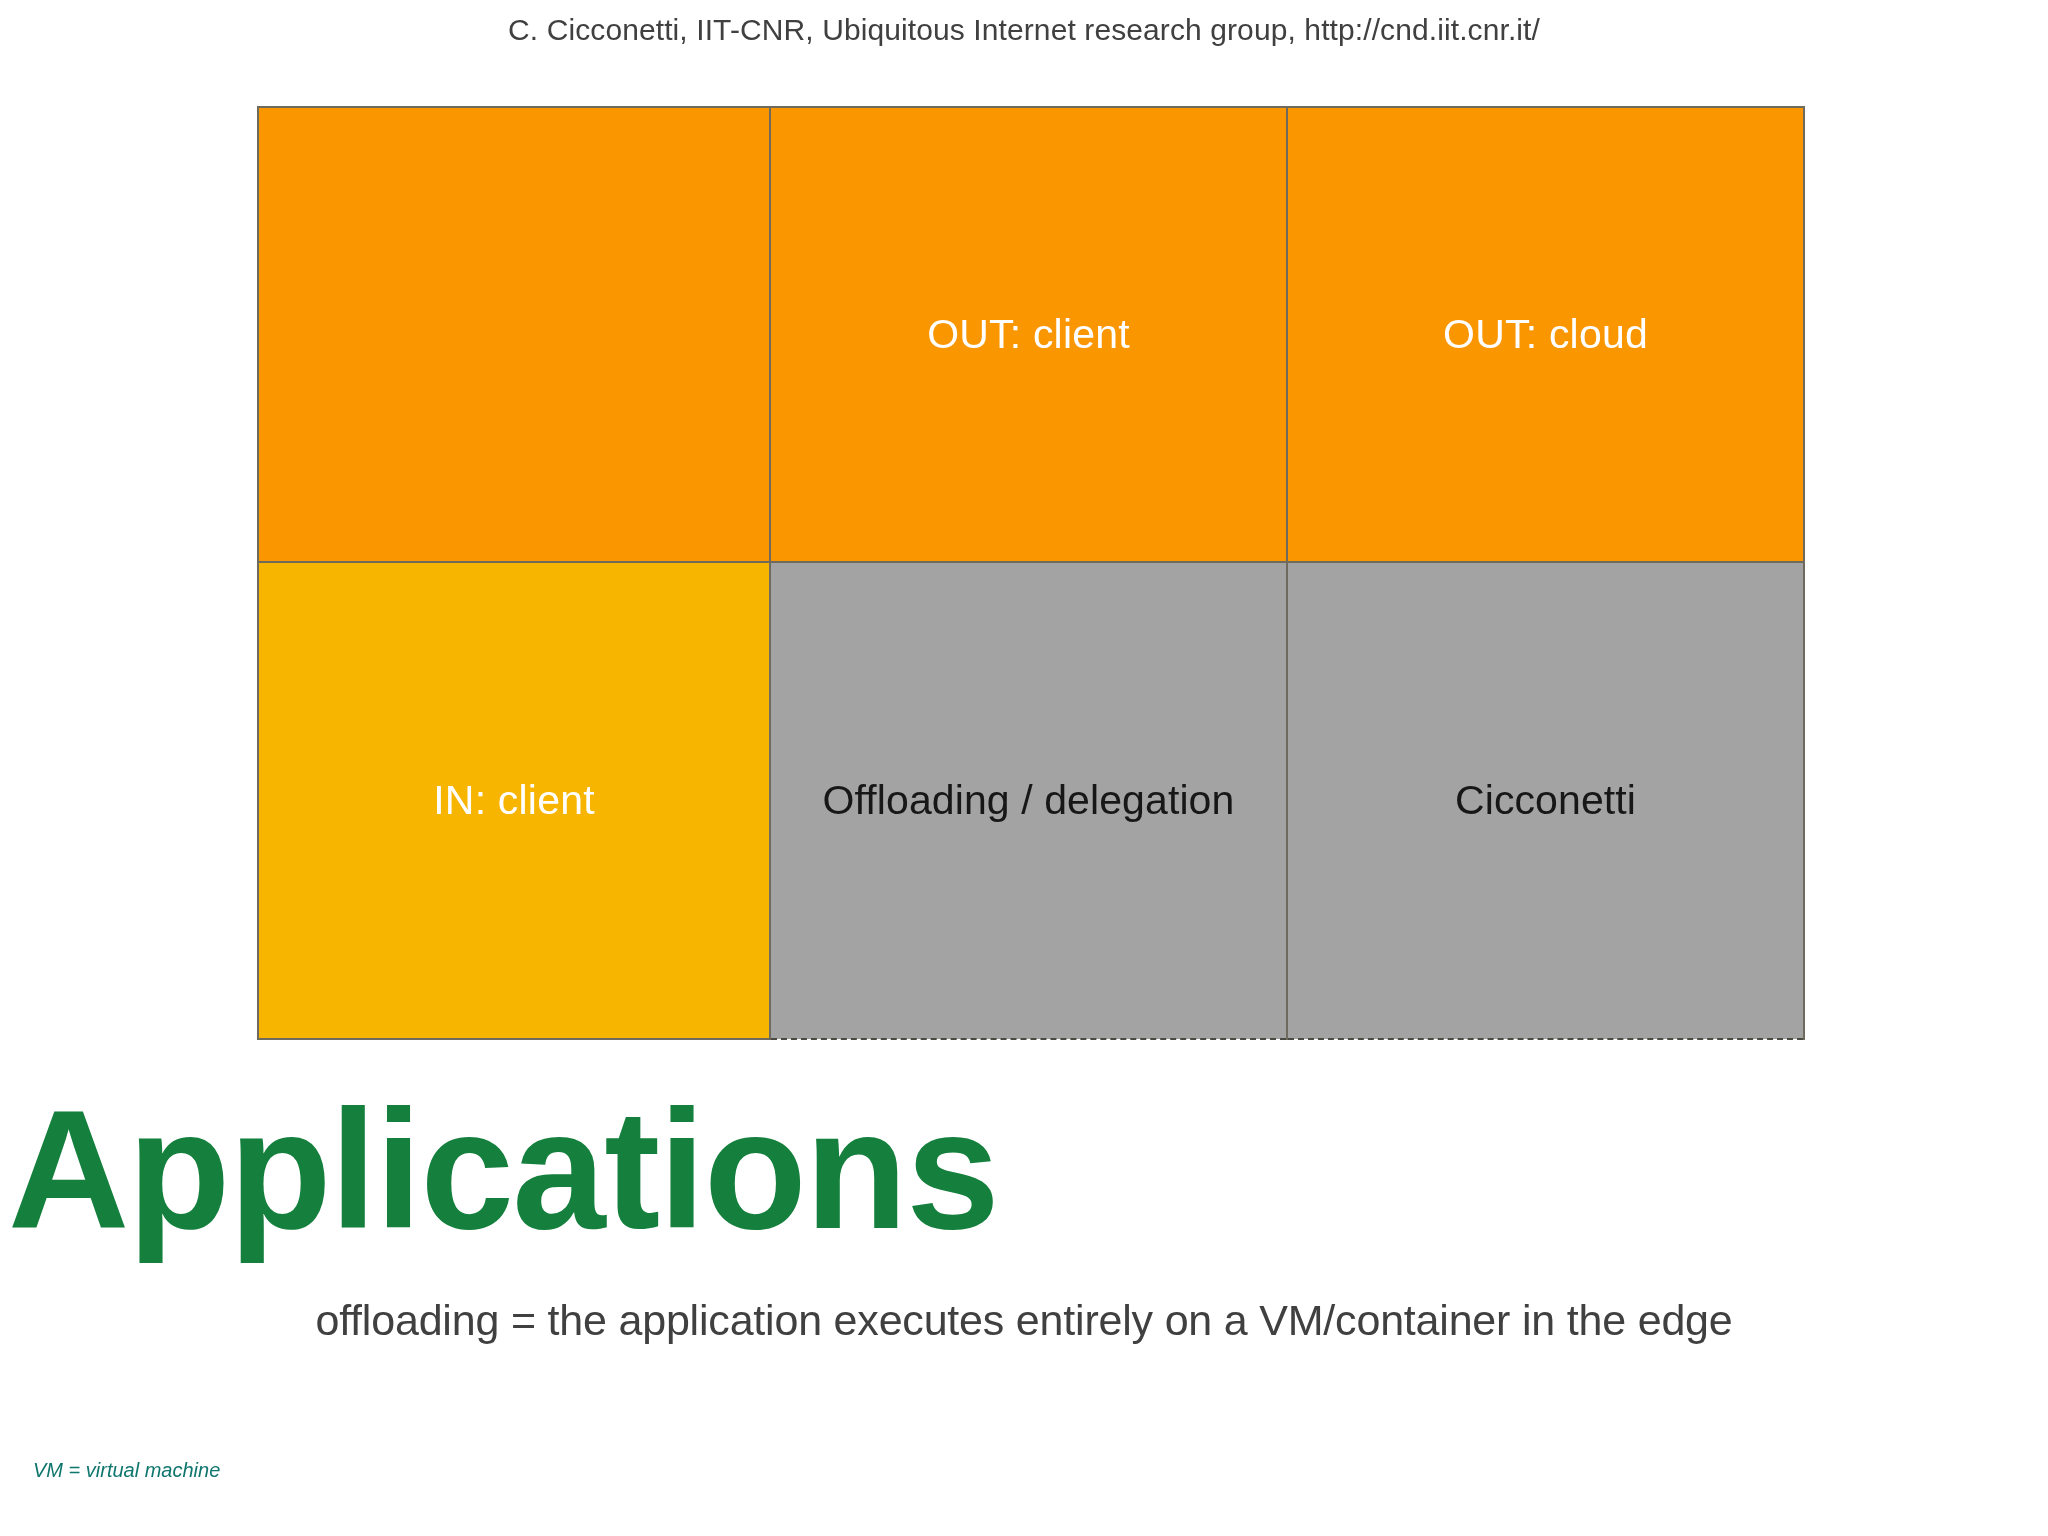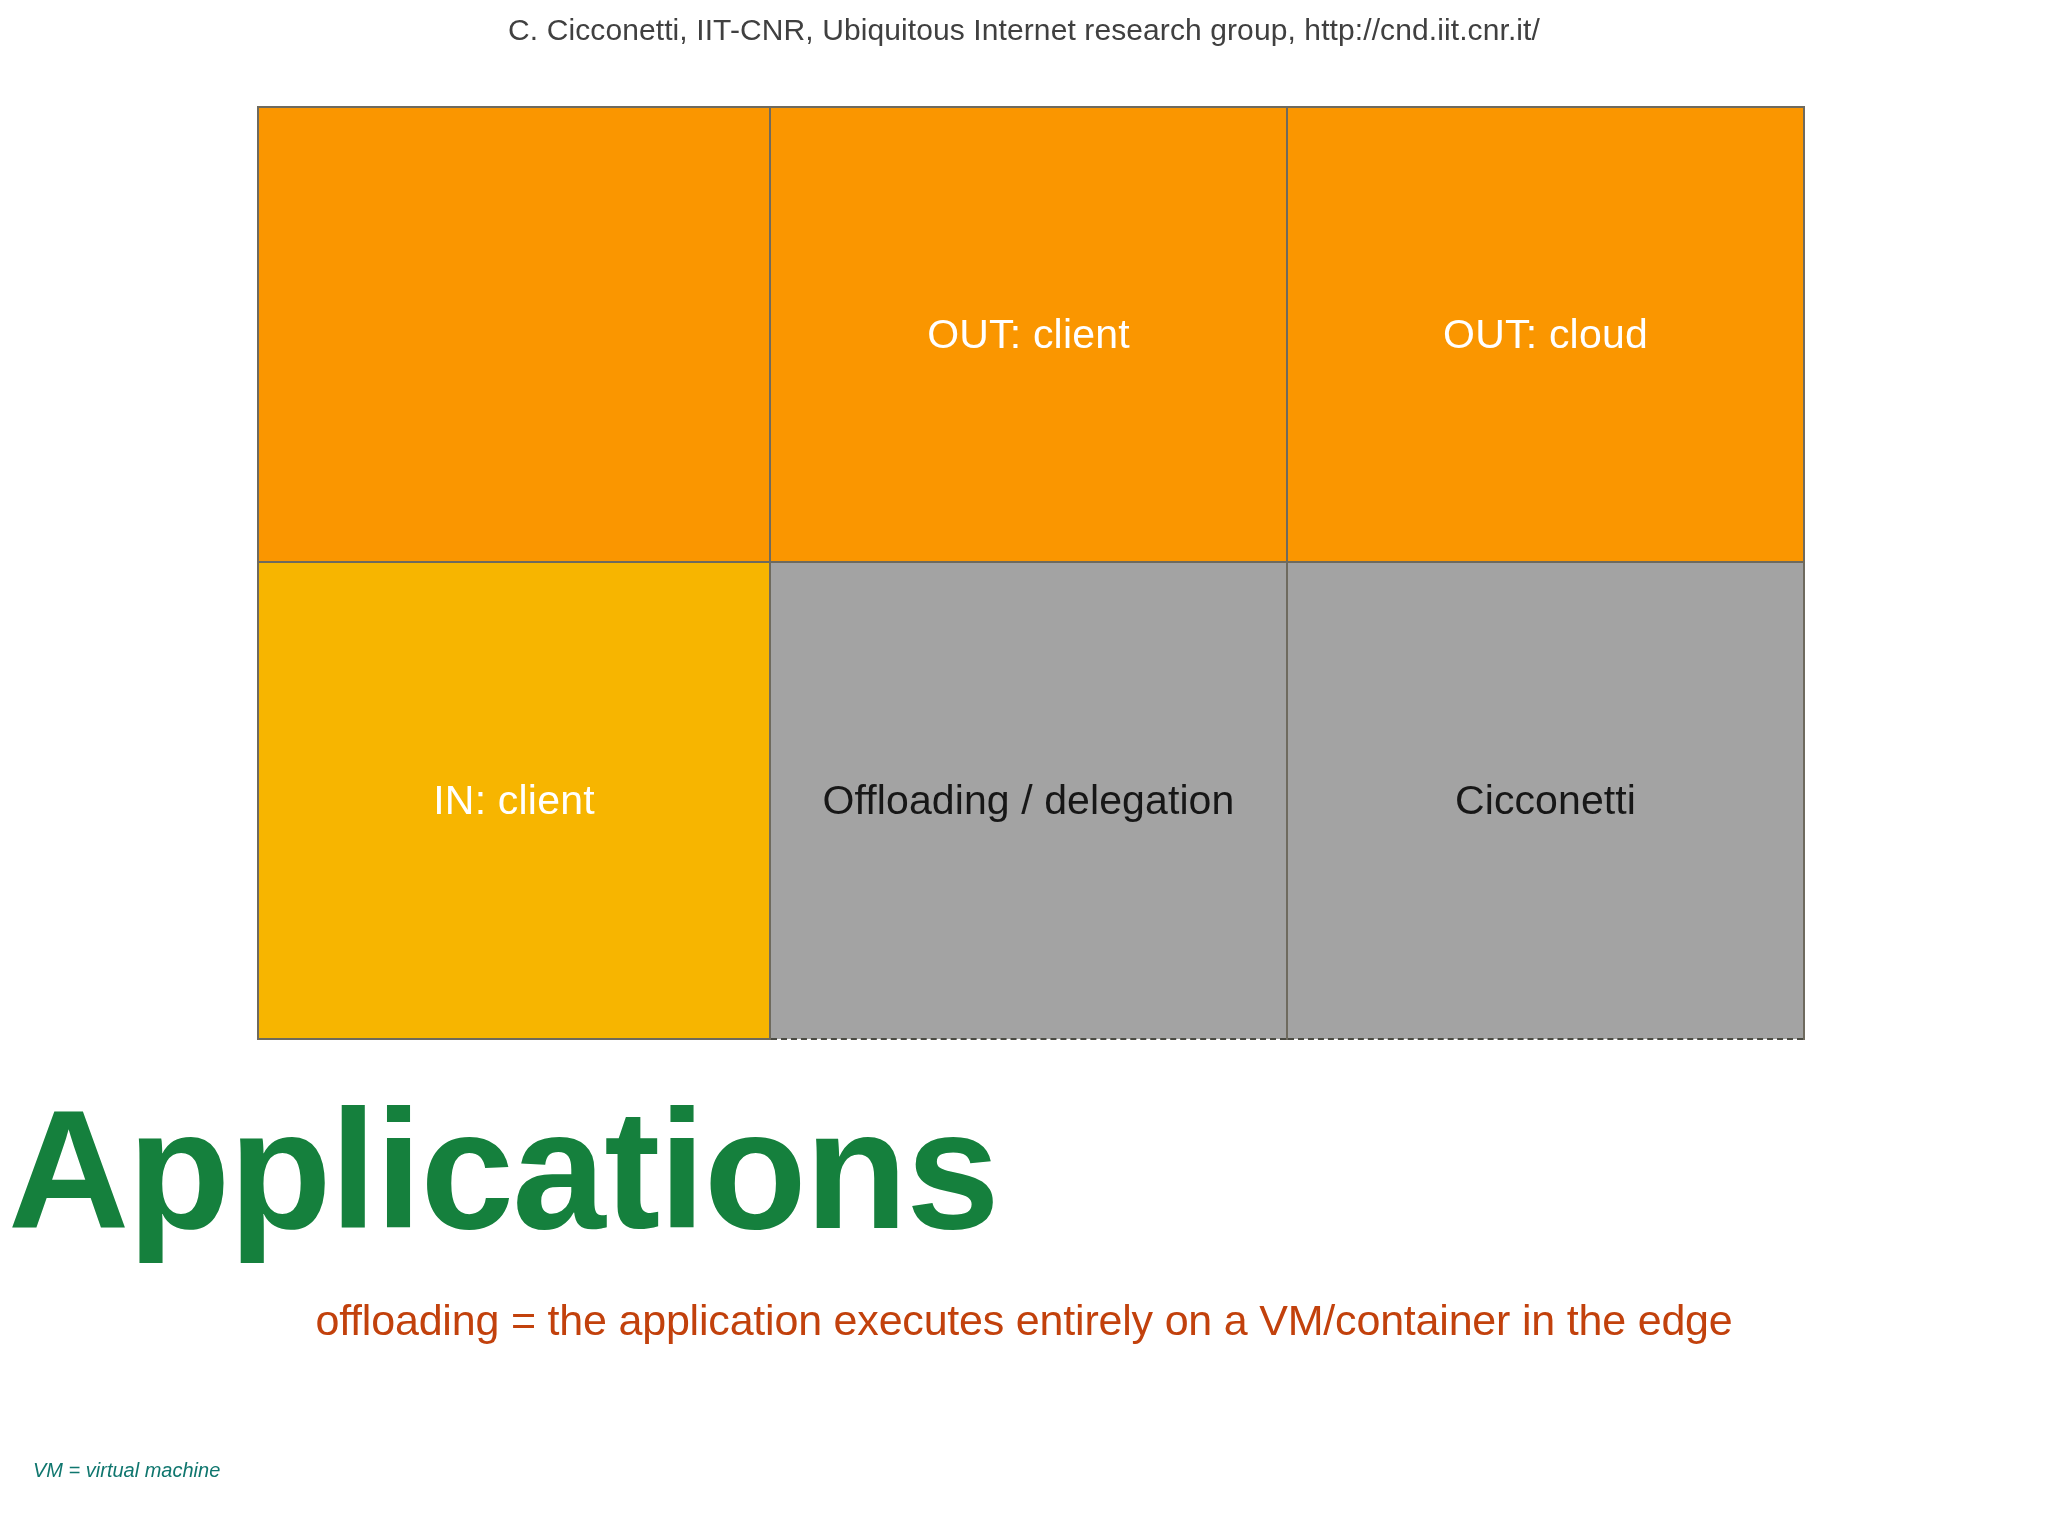"offloading = the application executes" .definitions { color: #c2410c -> #404040 }
